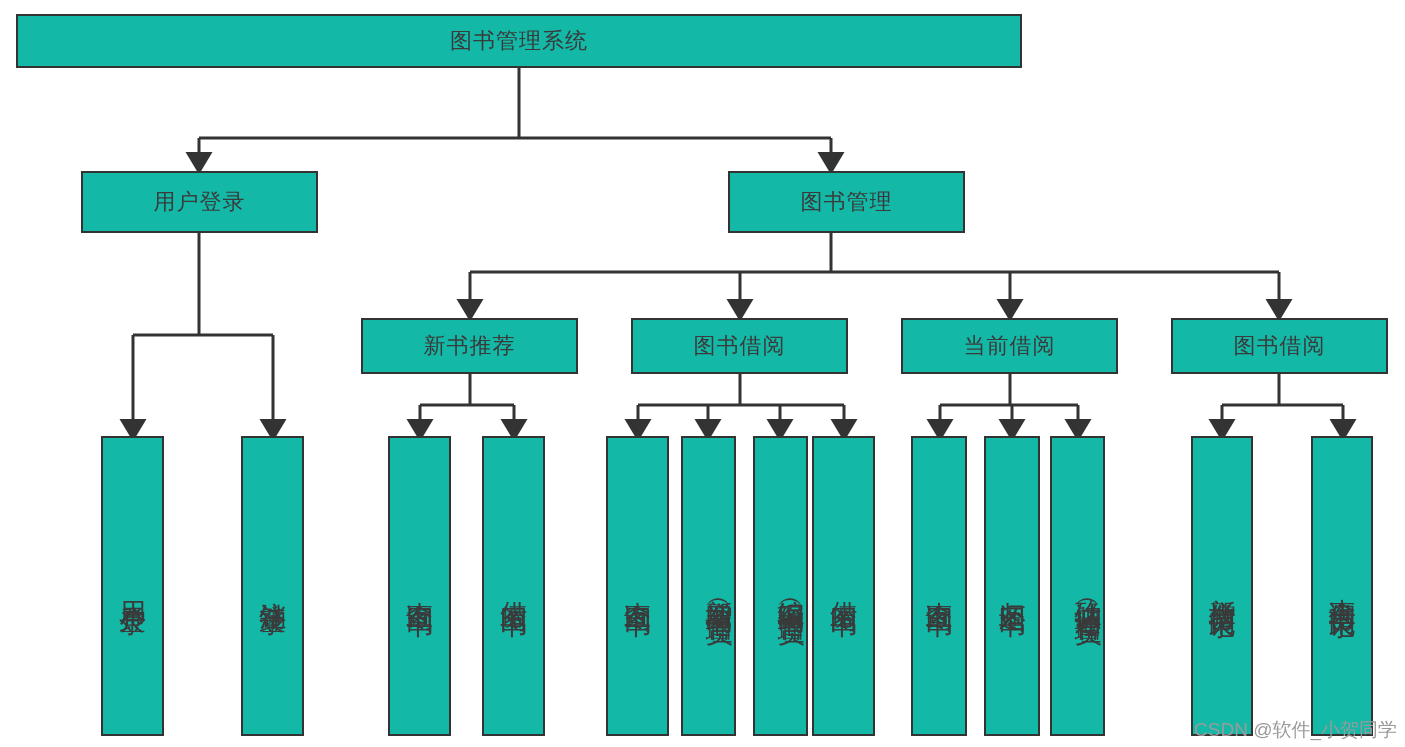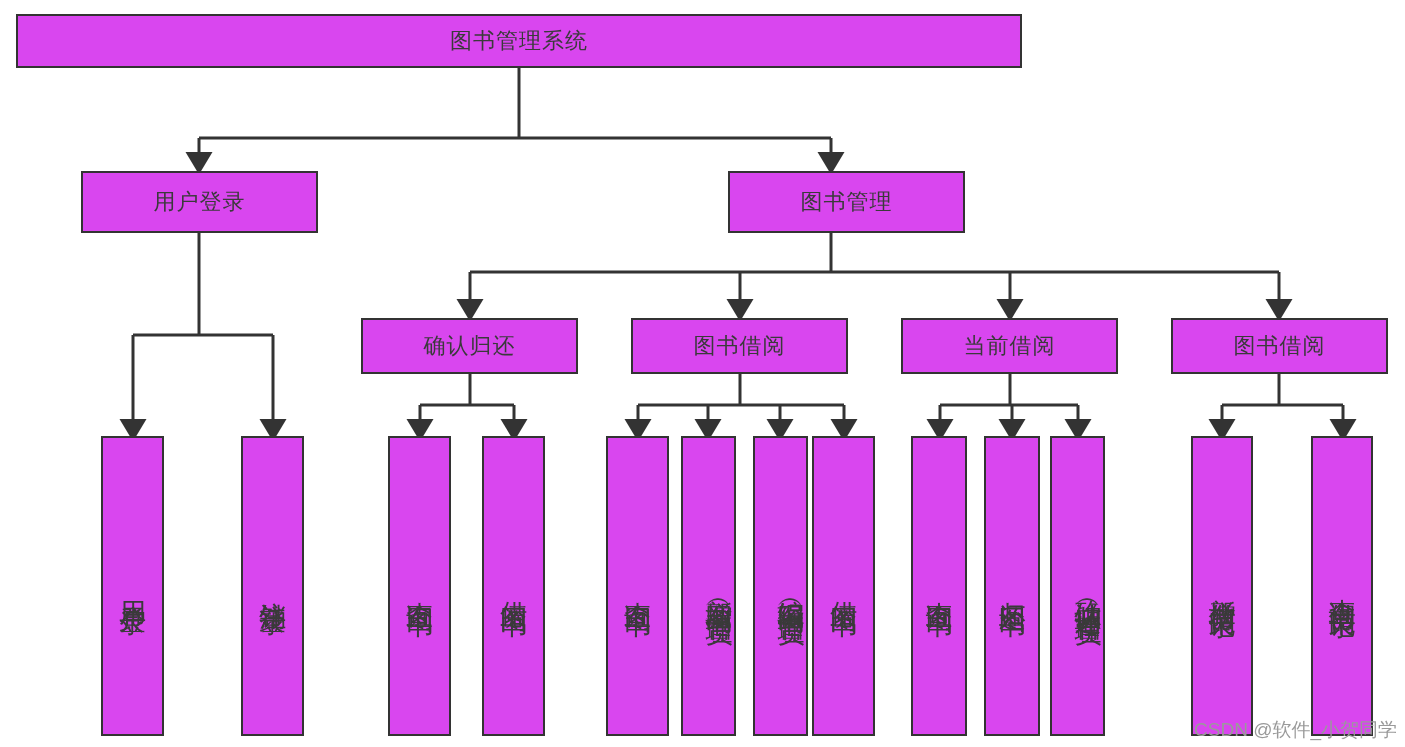"图书管理系统" .node { background: #d946ef -> #14b8a6 }
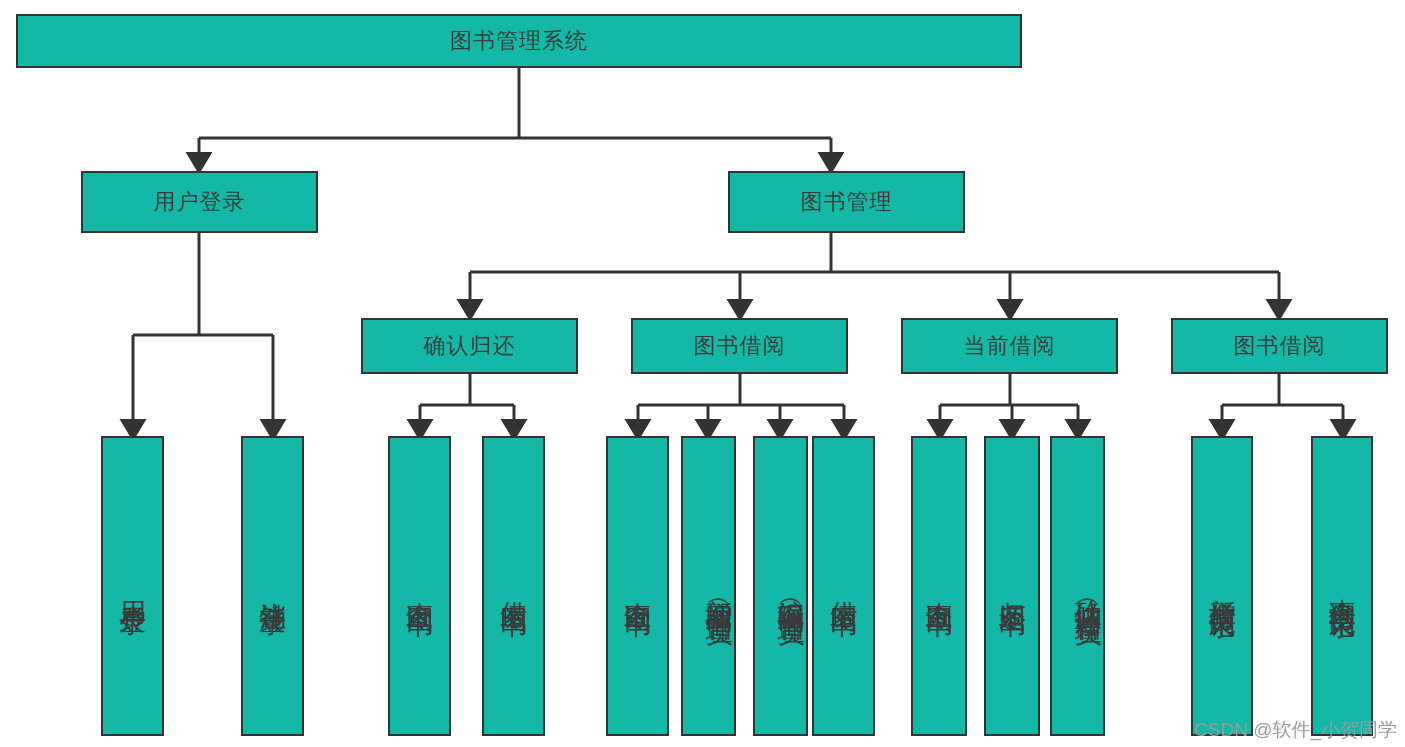"确认归还" span { text: 确认归还 -> 新书推荐 }
